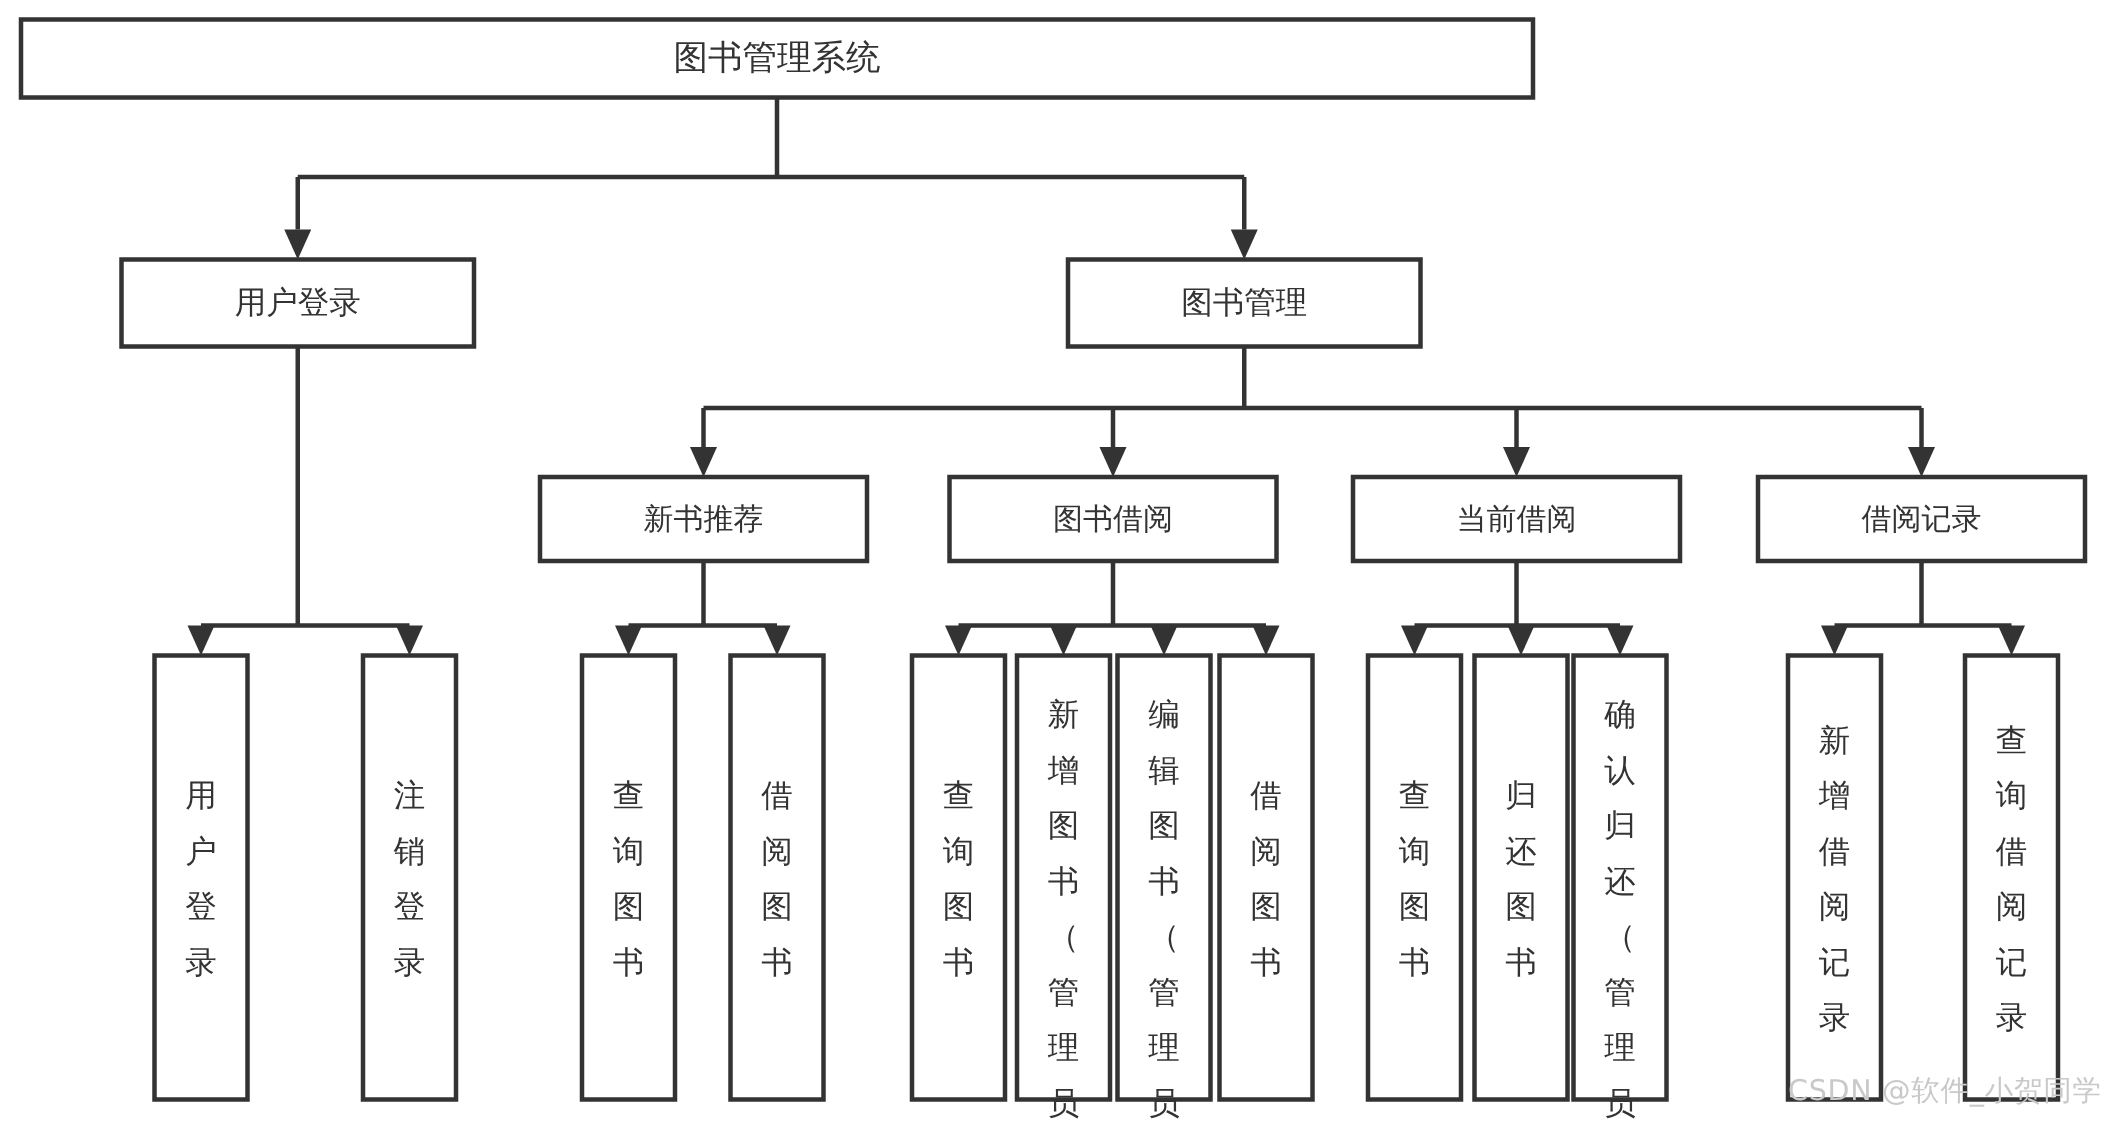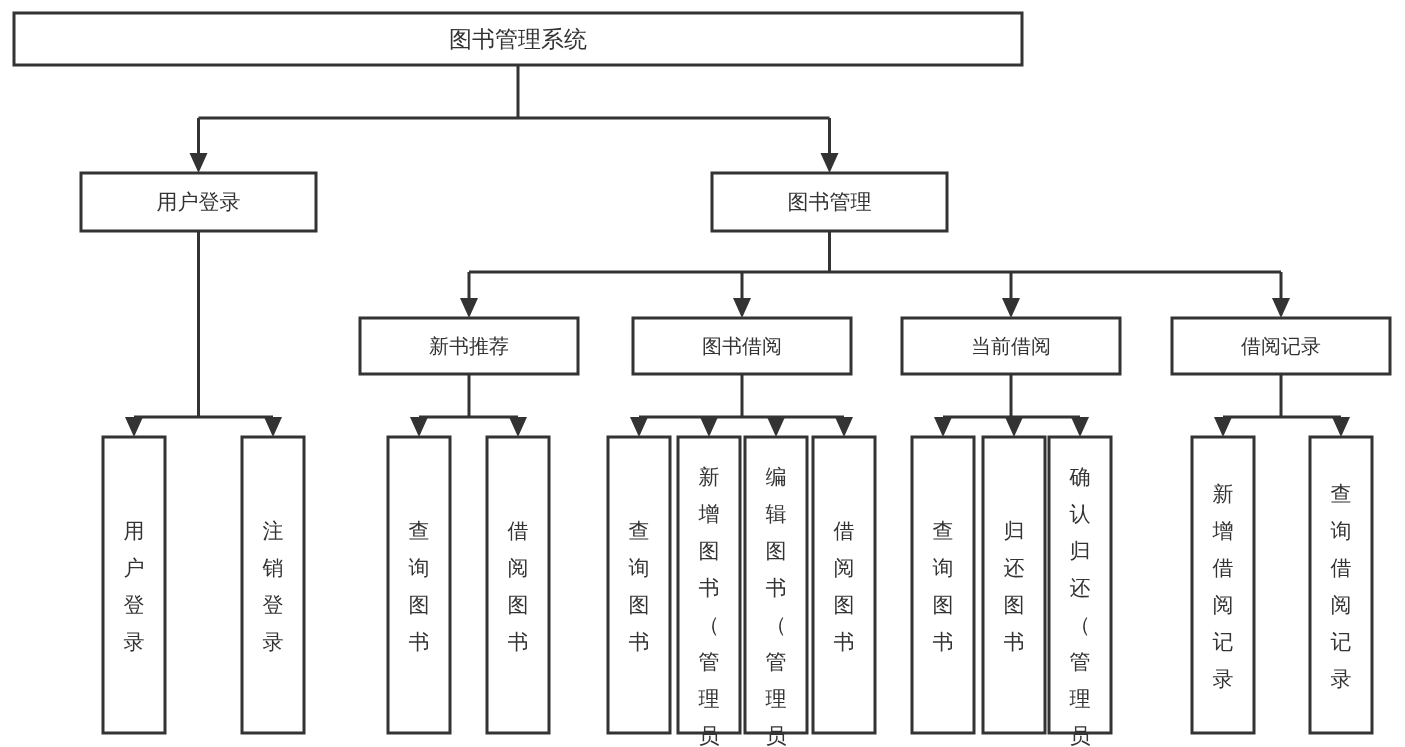"CSDN @软件_小贺同学" div.watermark { html: none -> <div>CSDN @软件_小贺同学</div> }
